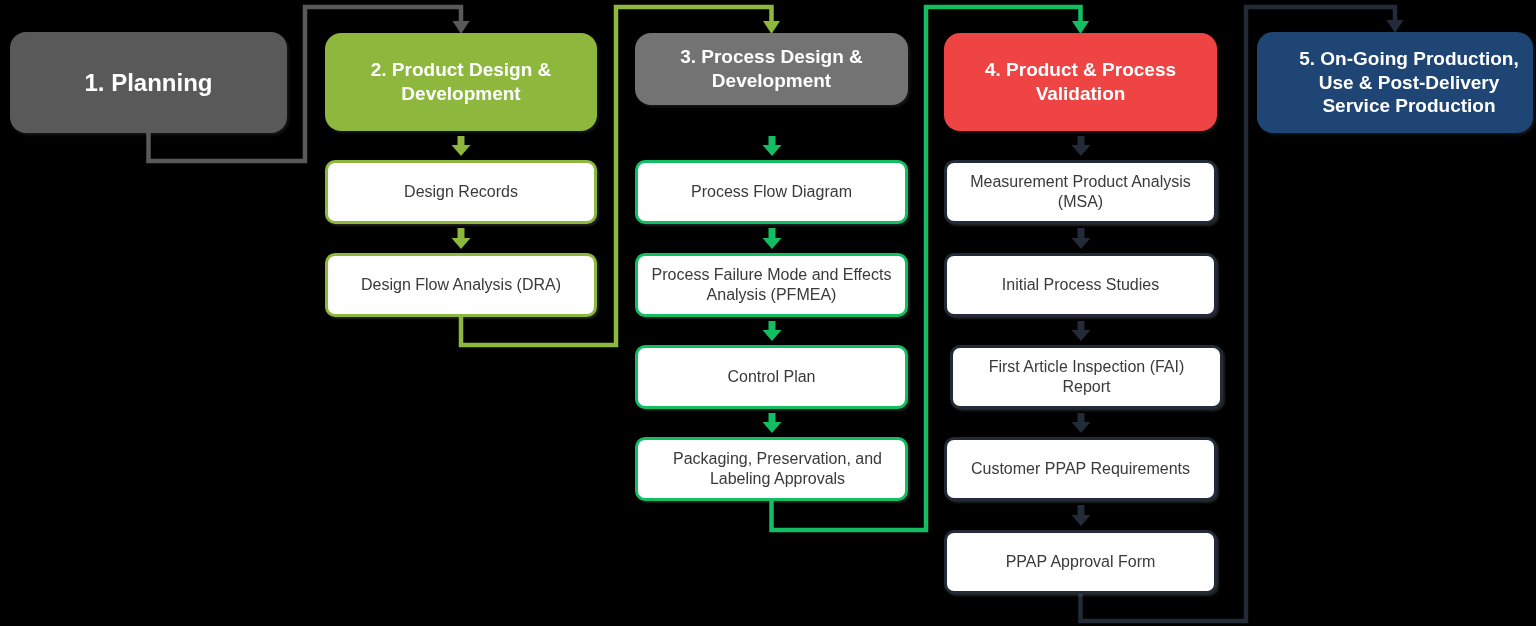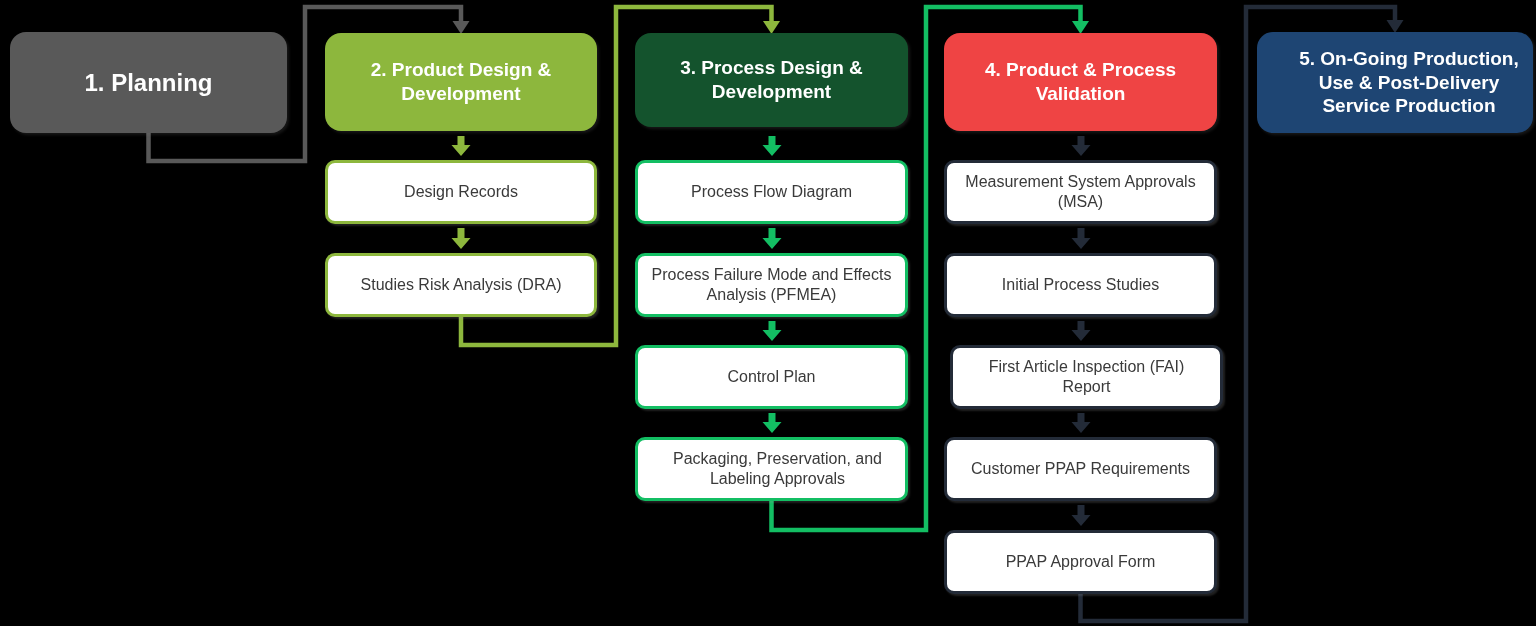"3. Process Design & Development" div.phase-header { background: #14532d -> #737373; height: 94px -> 72px }
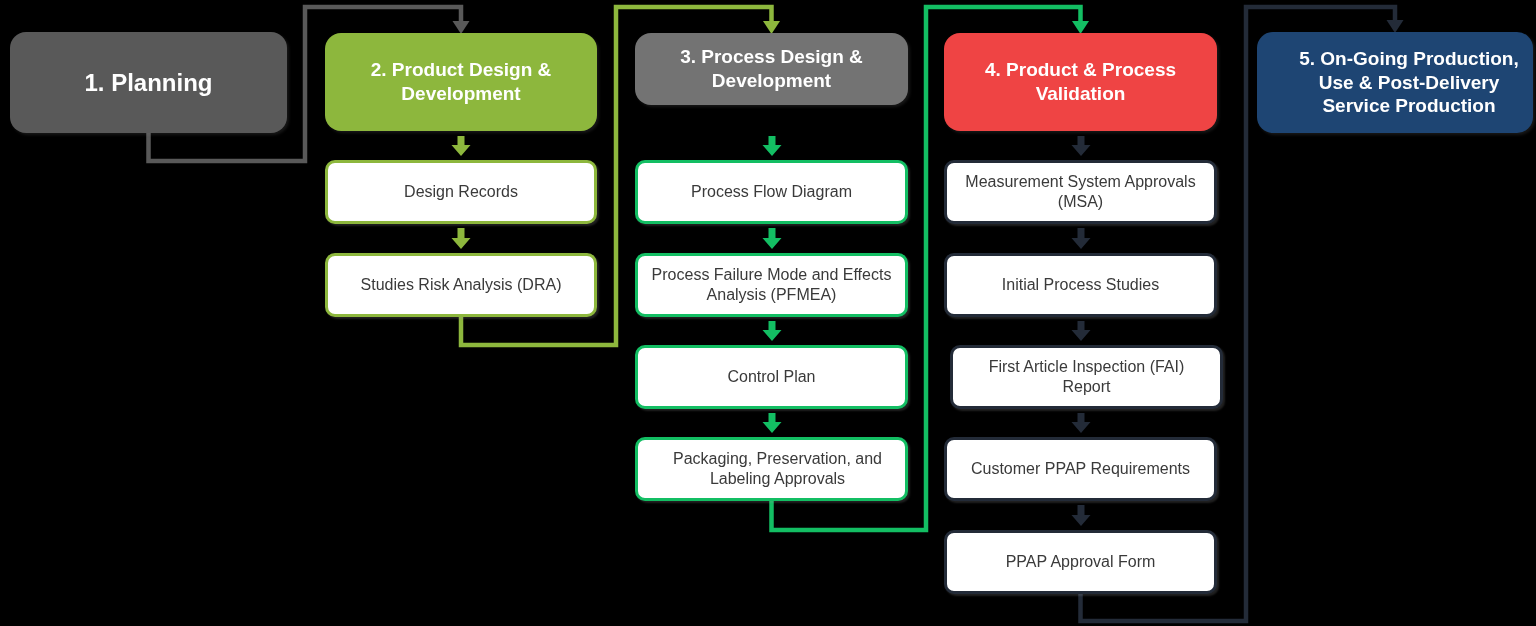"Measurement System Approvals (MSA)" span { text: System Approvals -> Product Analysis }
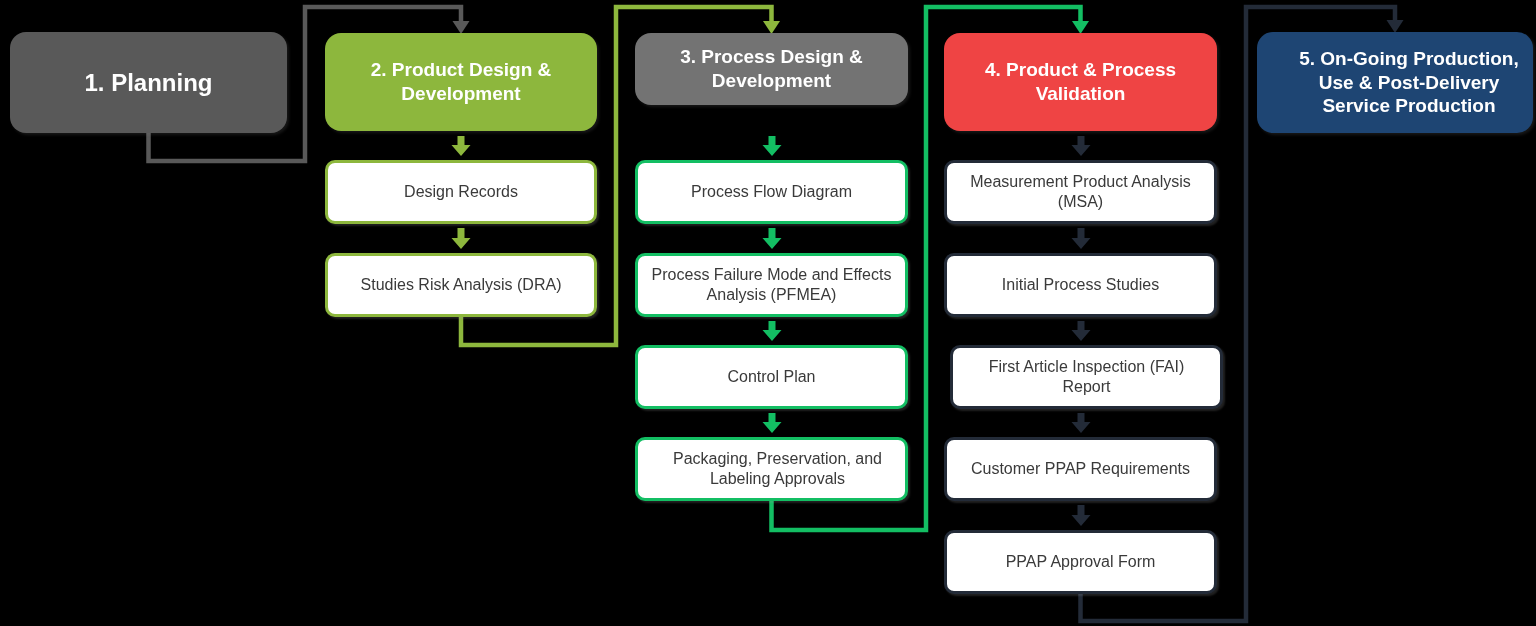"Studies Risk Analysis (DRA)" span { text: Studies Risk -> Design Flow }
